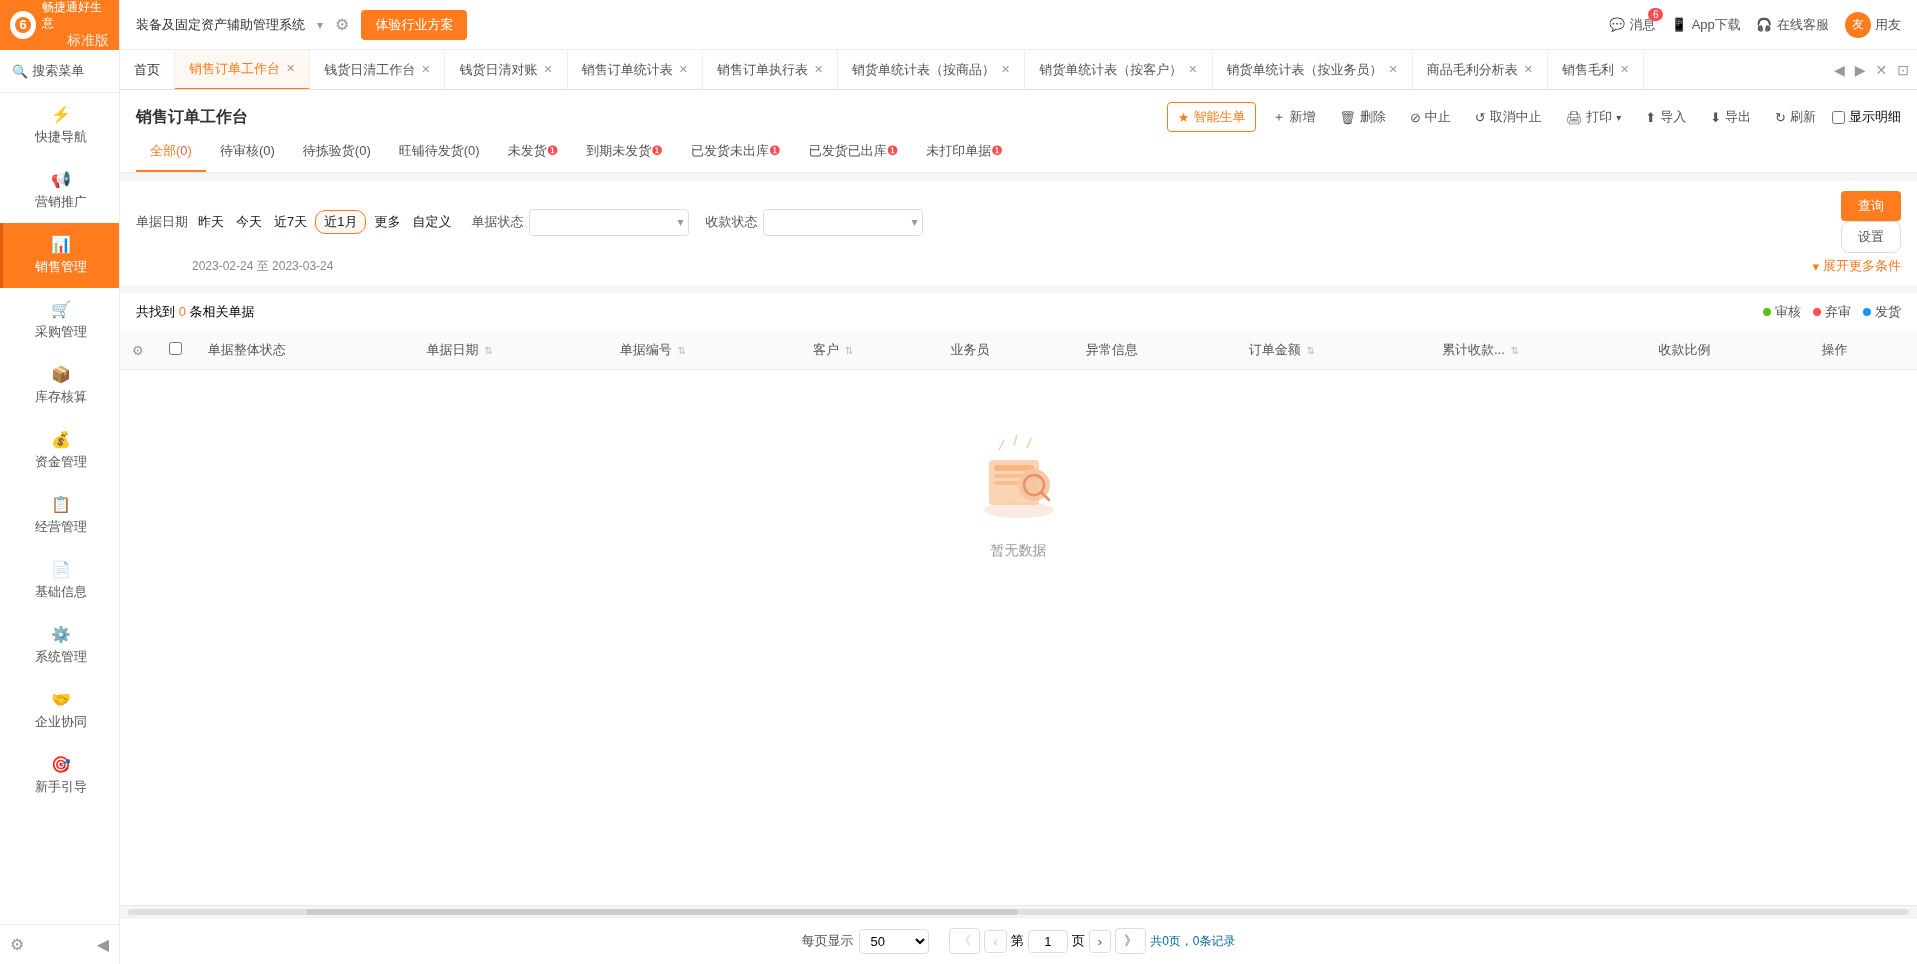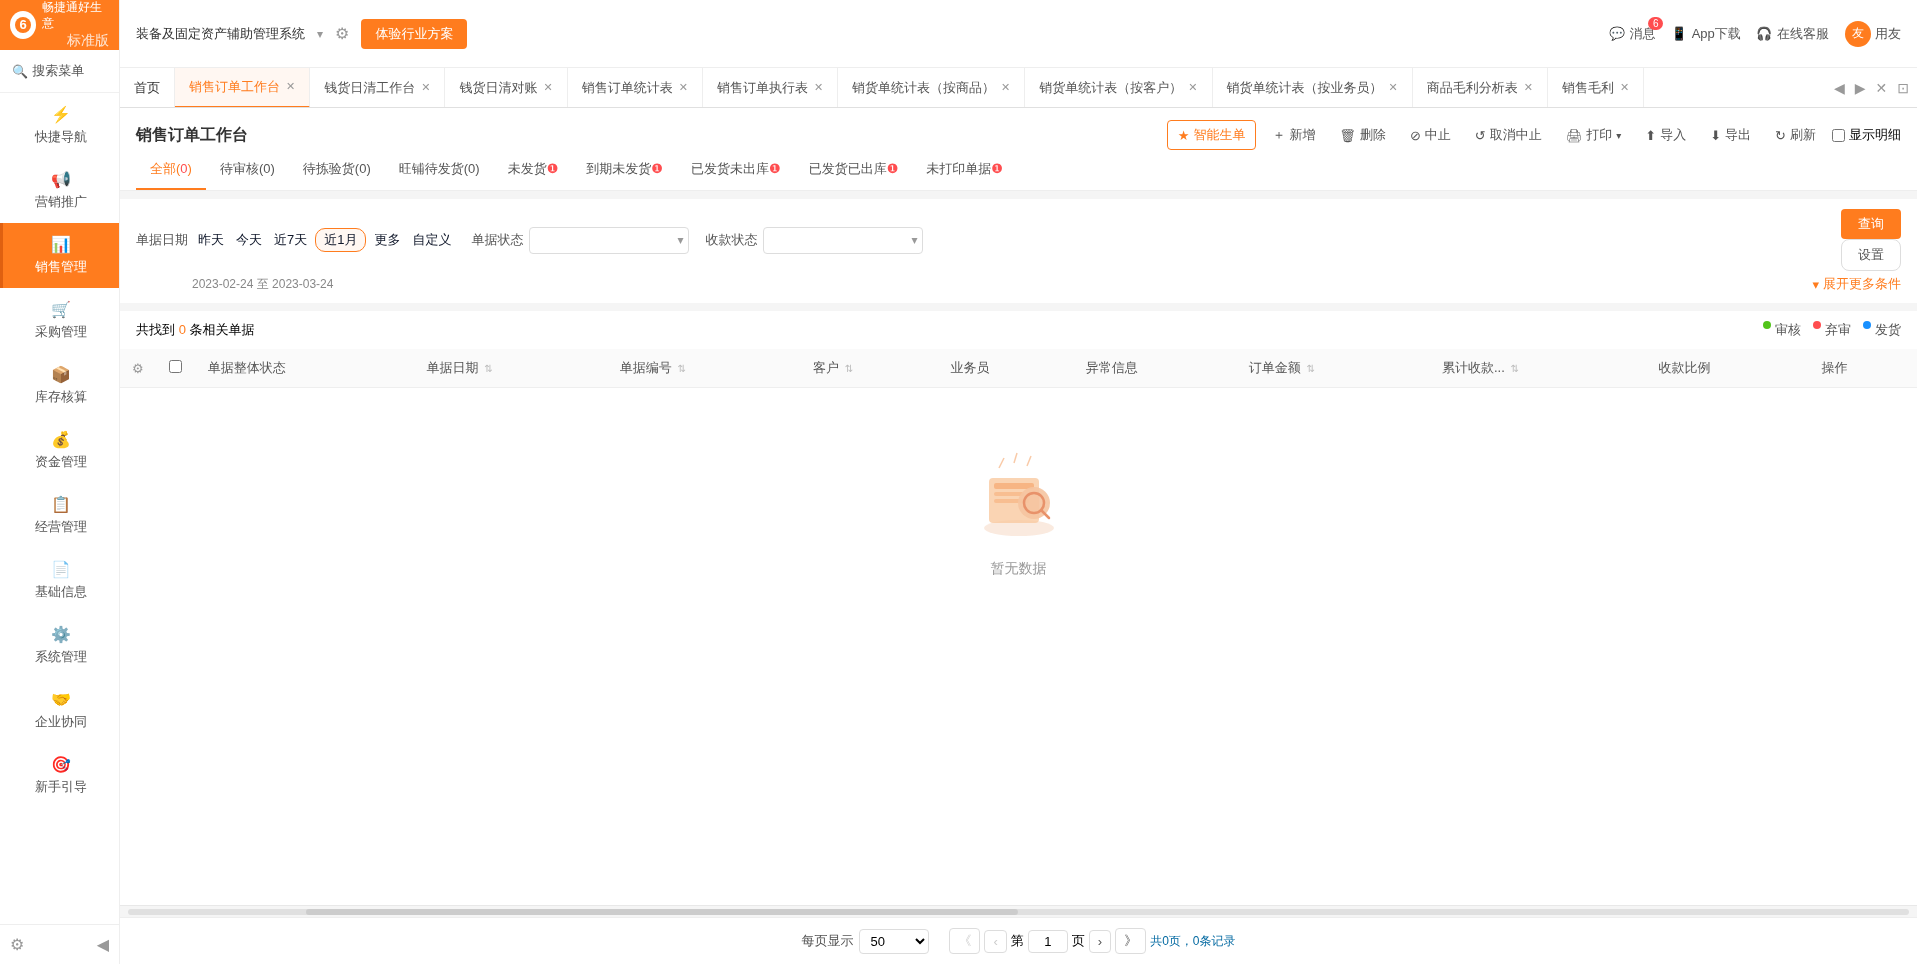"装备及固定资产辅助管理系统" .topbar { height: 68px -> 50px }
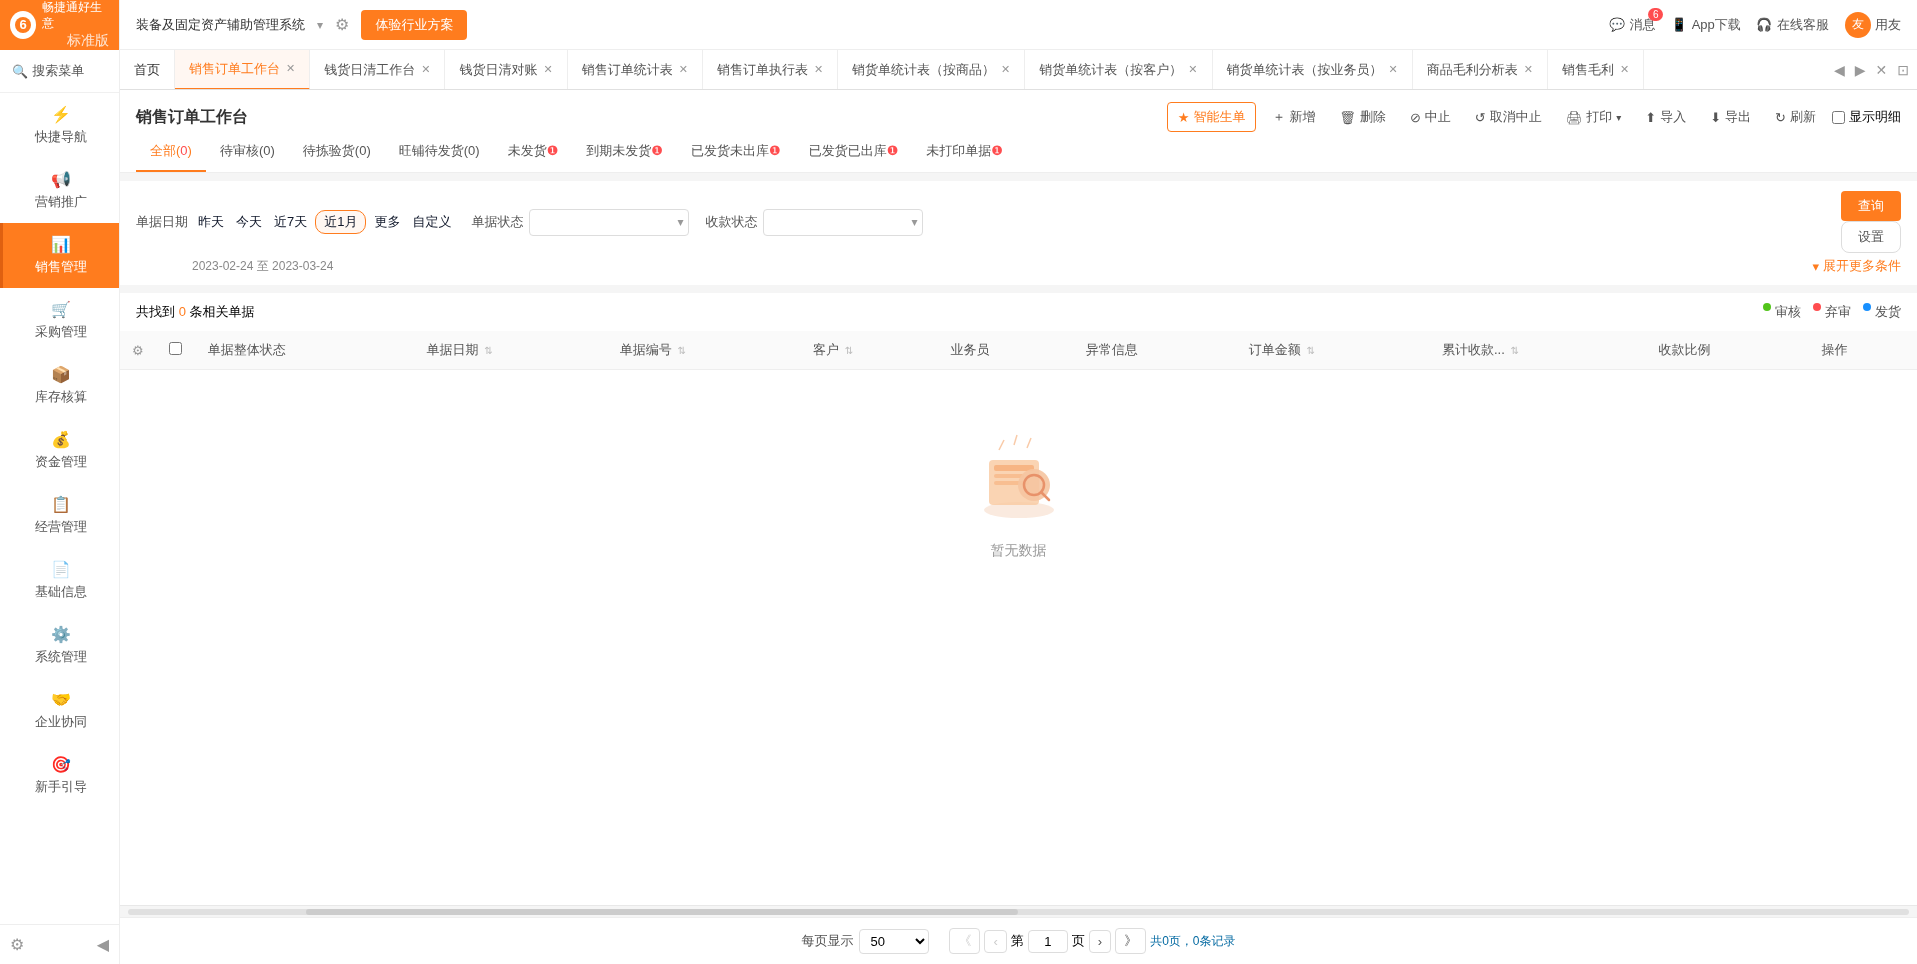"审核" .batch-btn { align-items: flex-start -> center }
